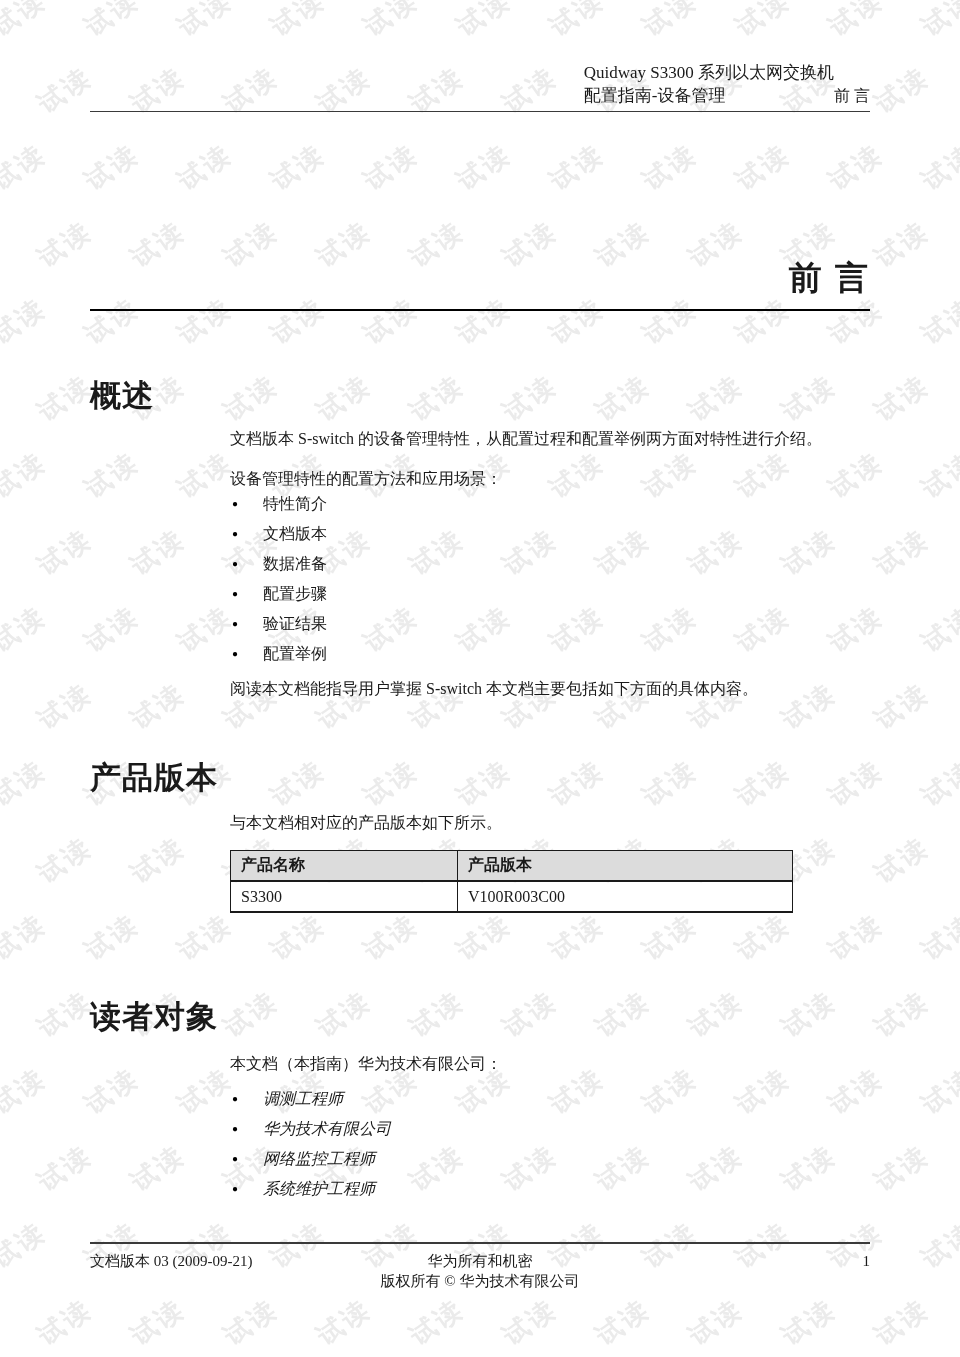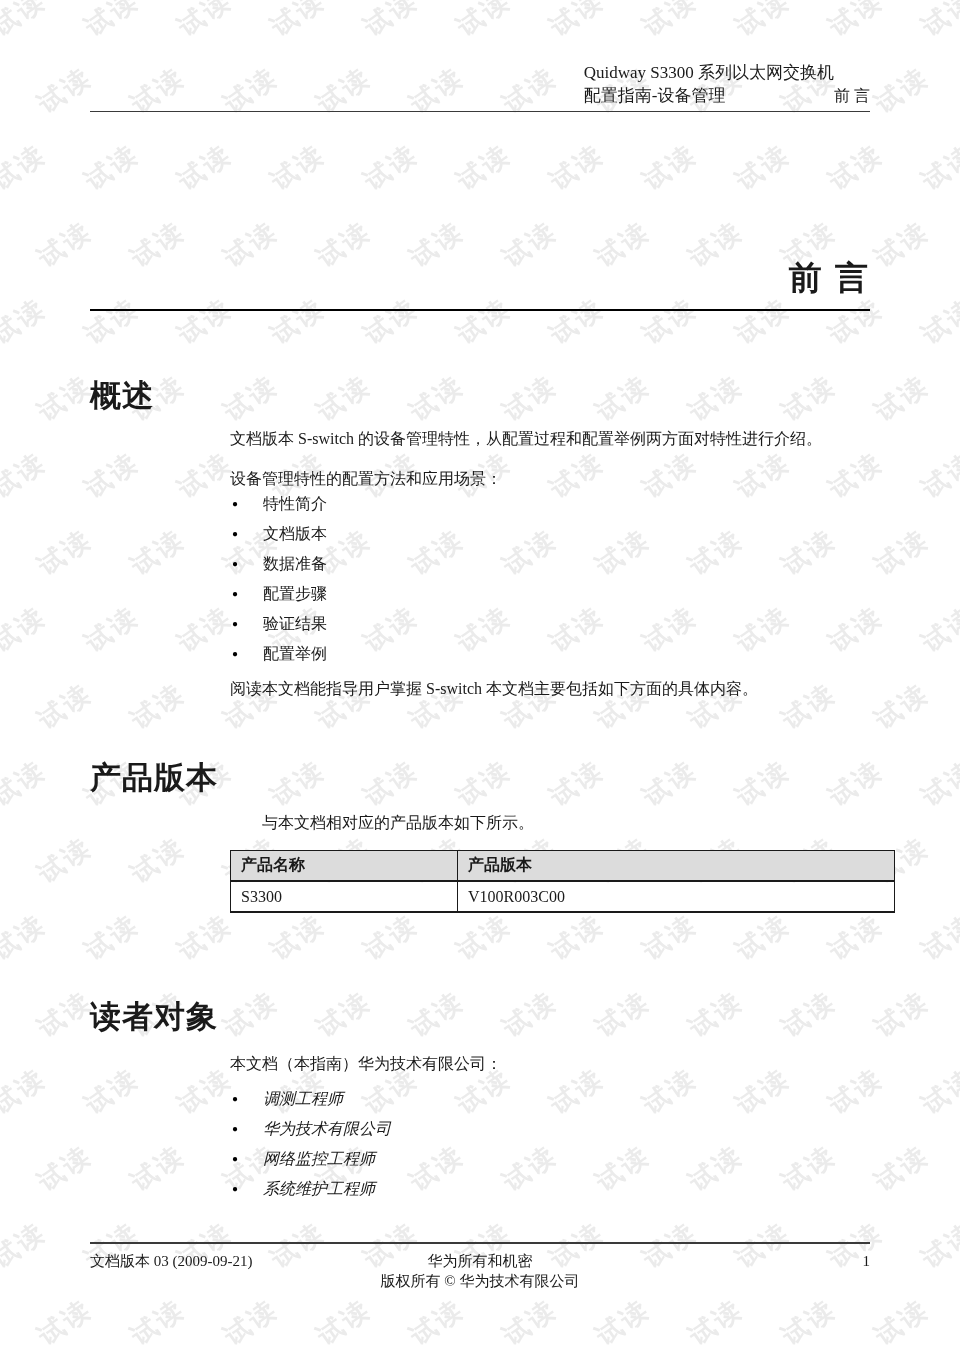"与本文档相对应的产品版本如下所示。" .p4 { margin-left: 32px -> none }
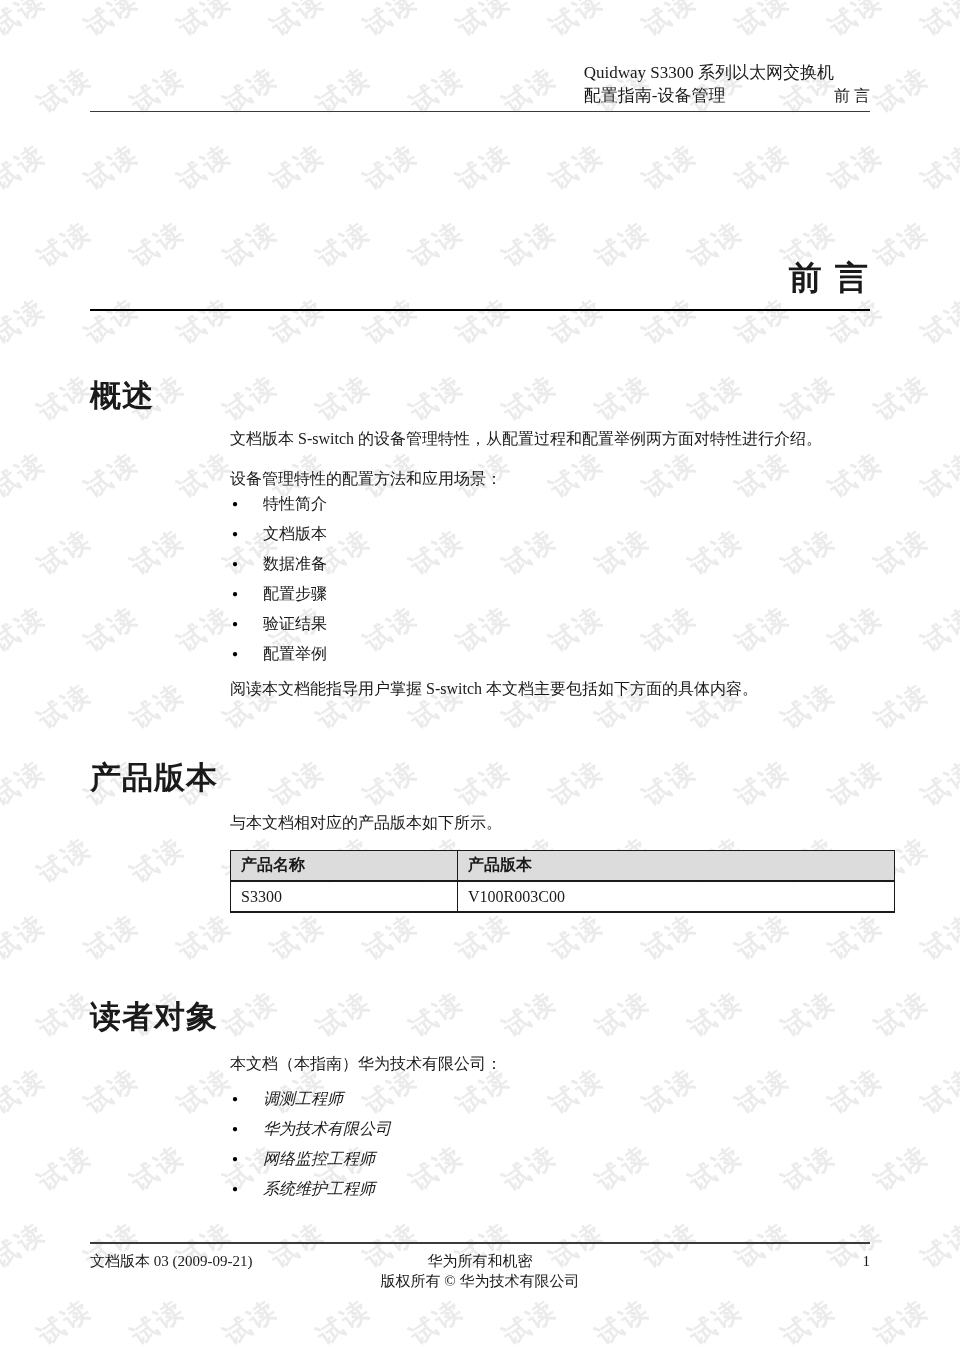"产品名称" .product-table { width: 665px -> 563px }
